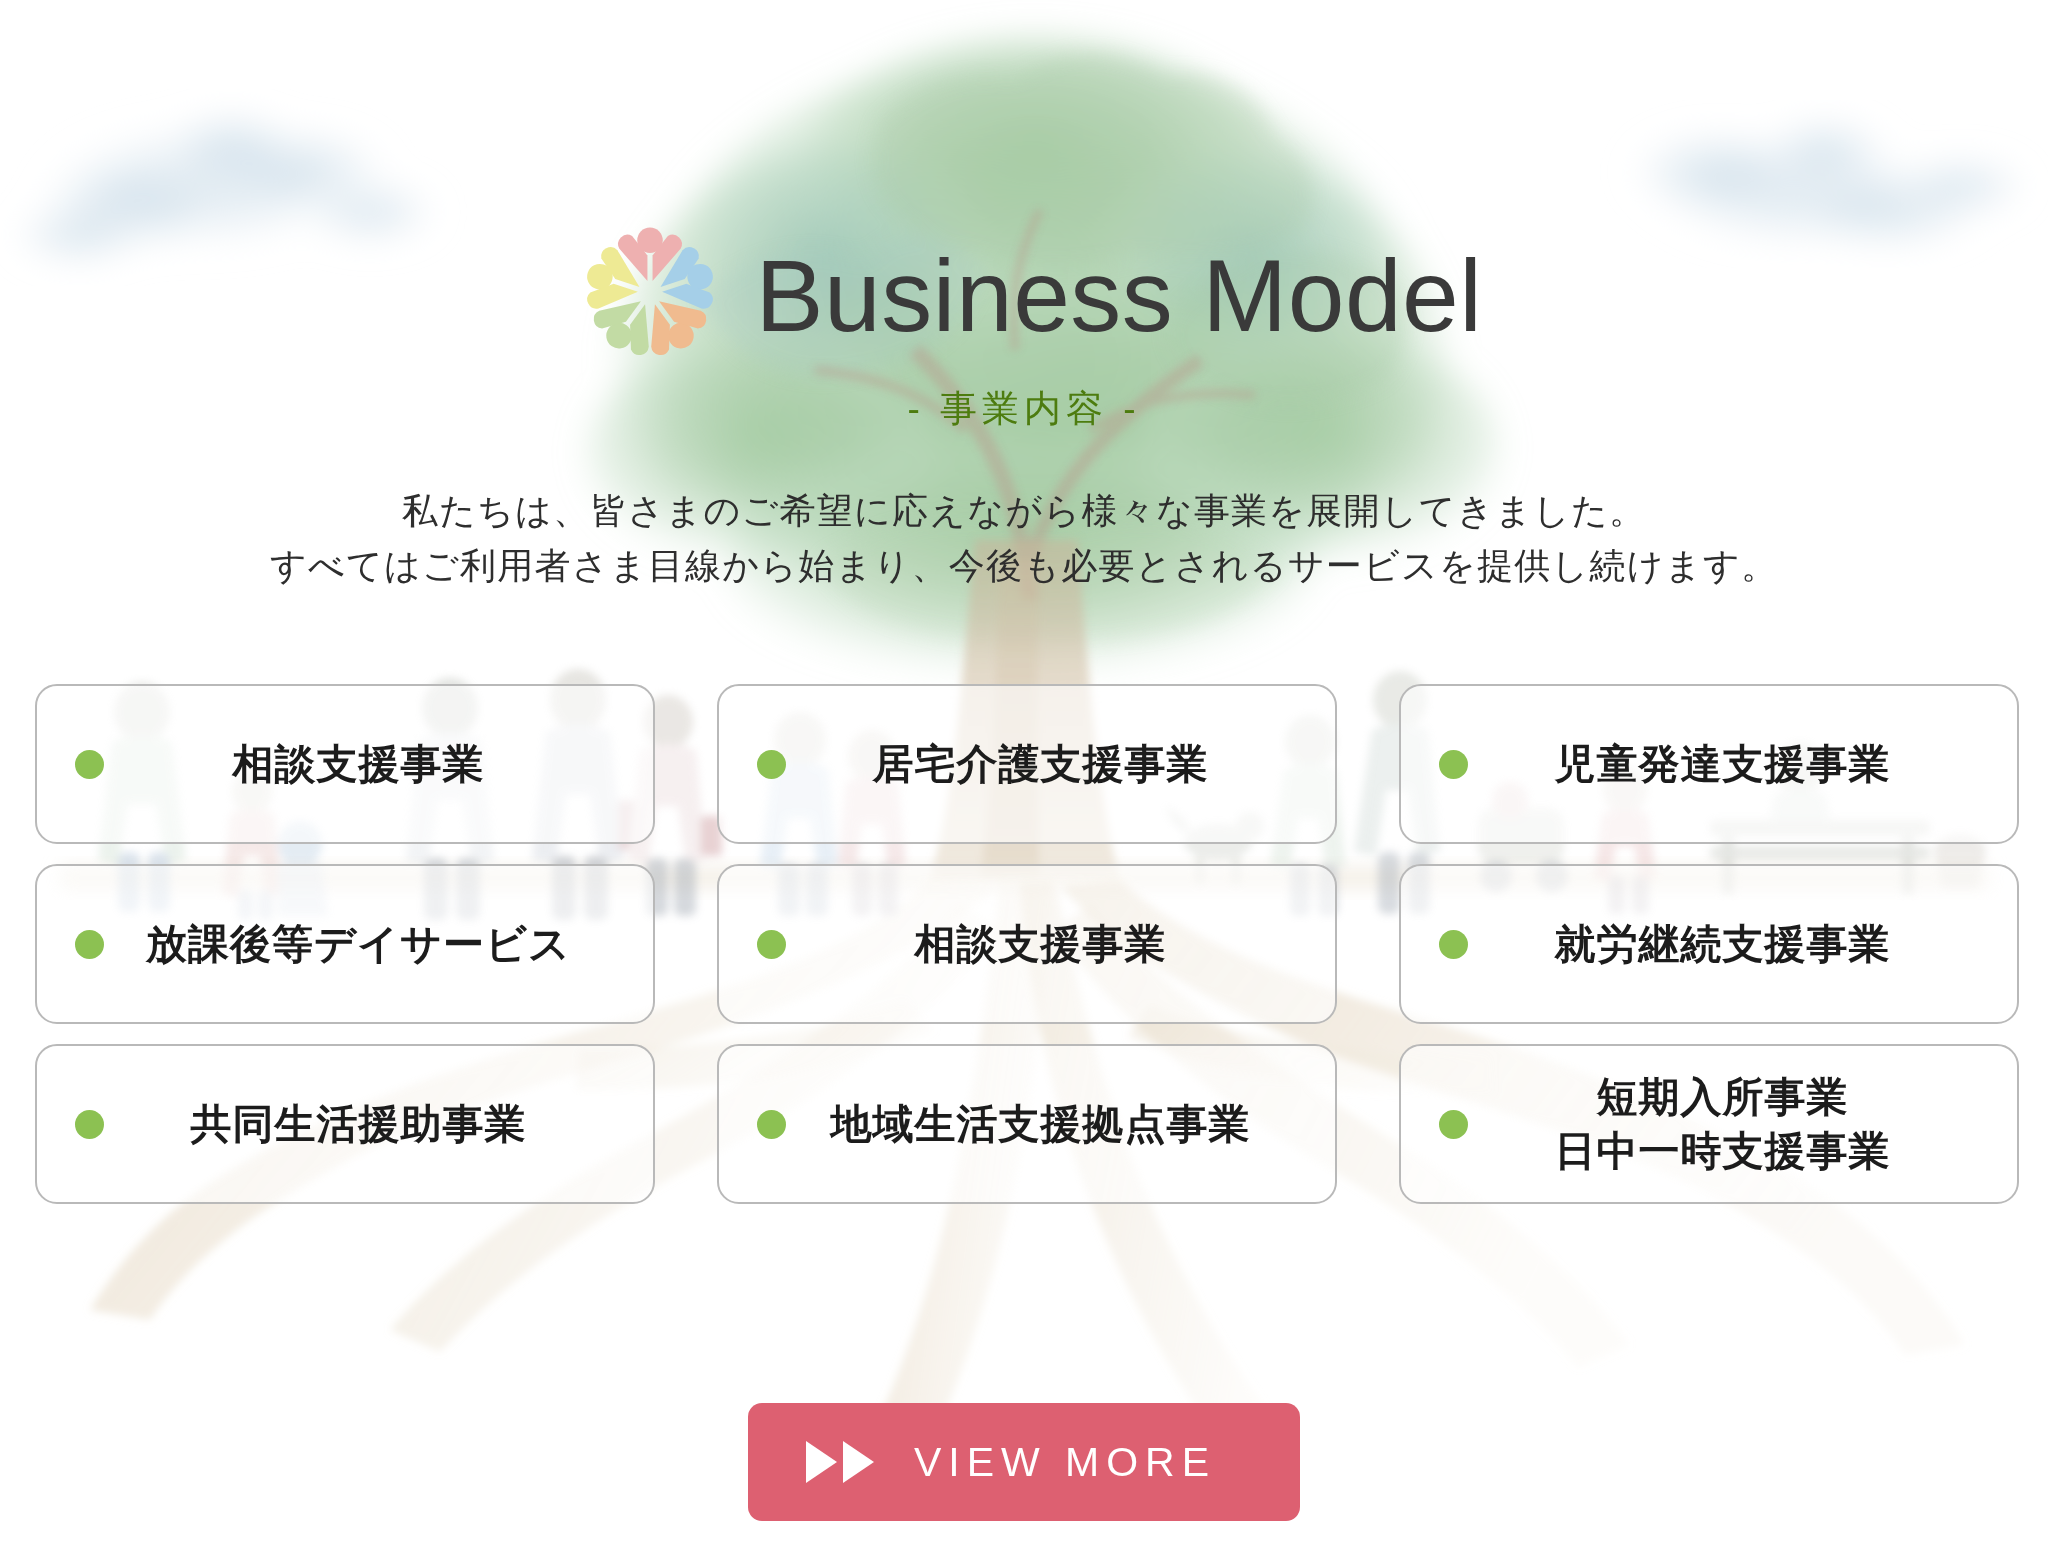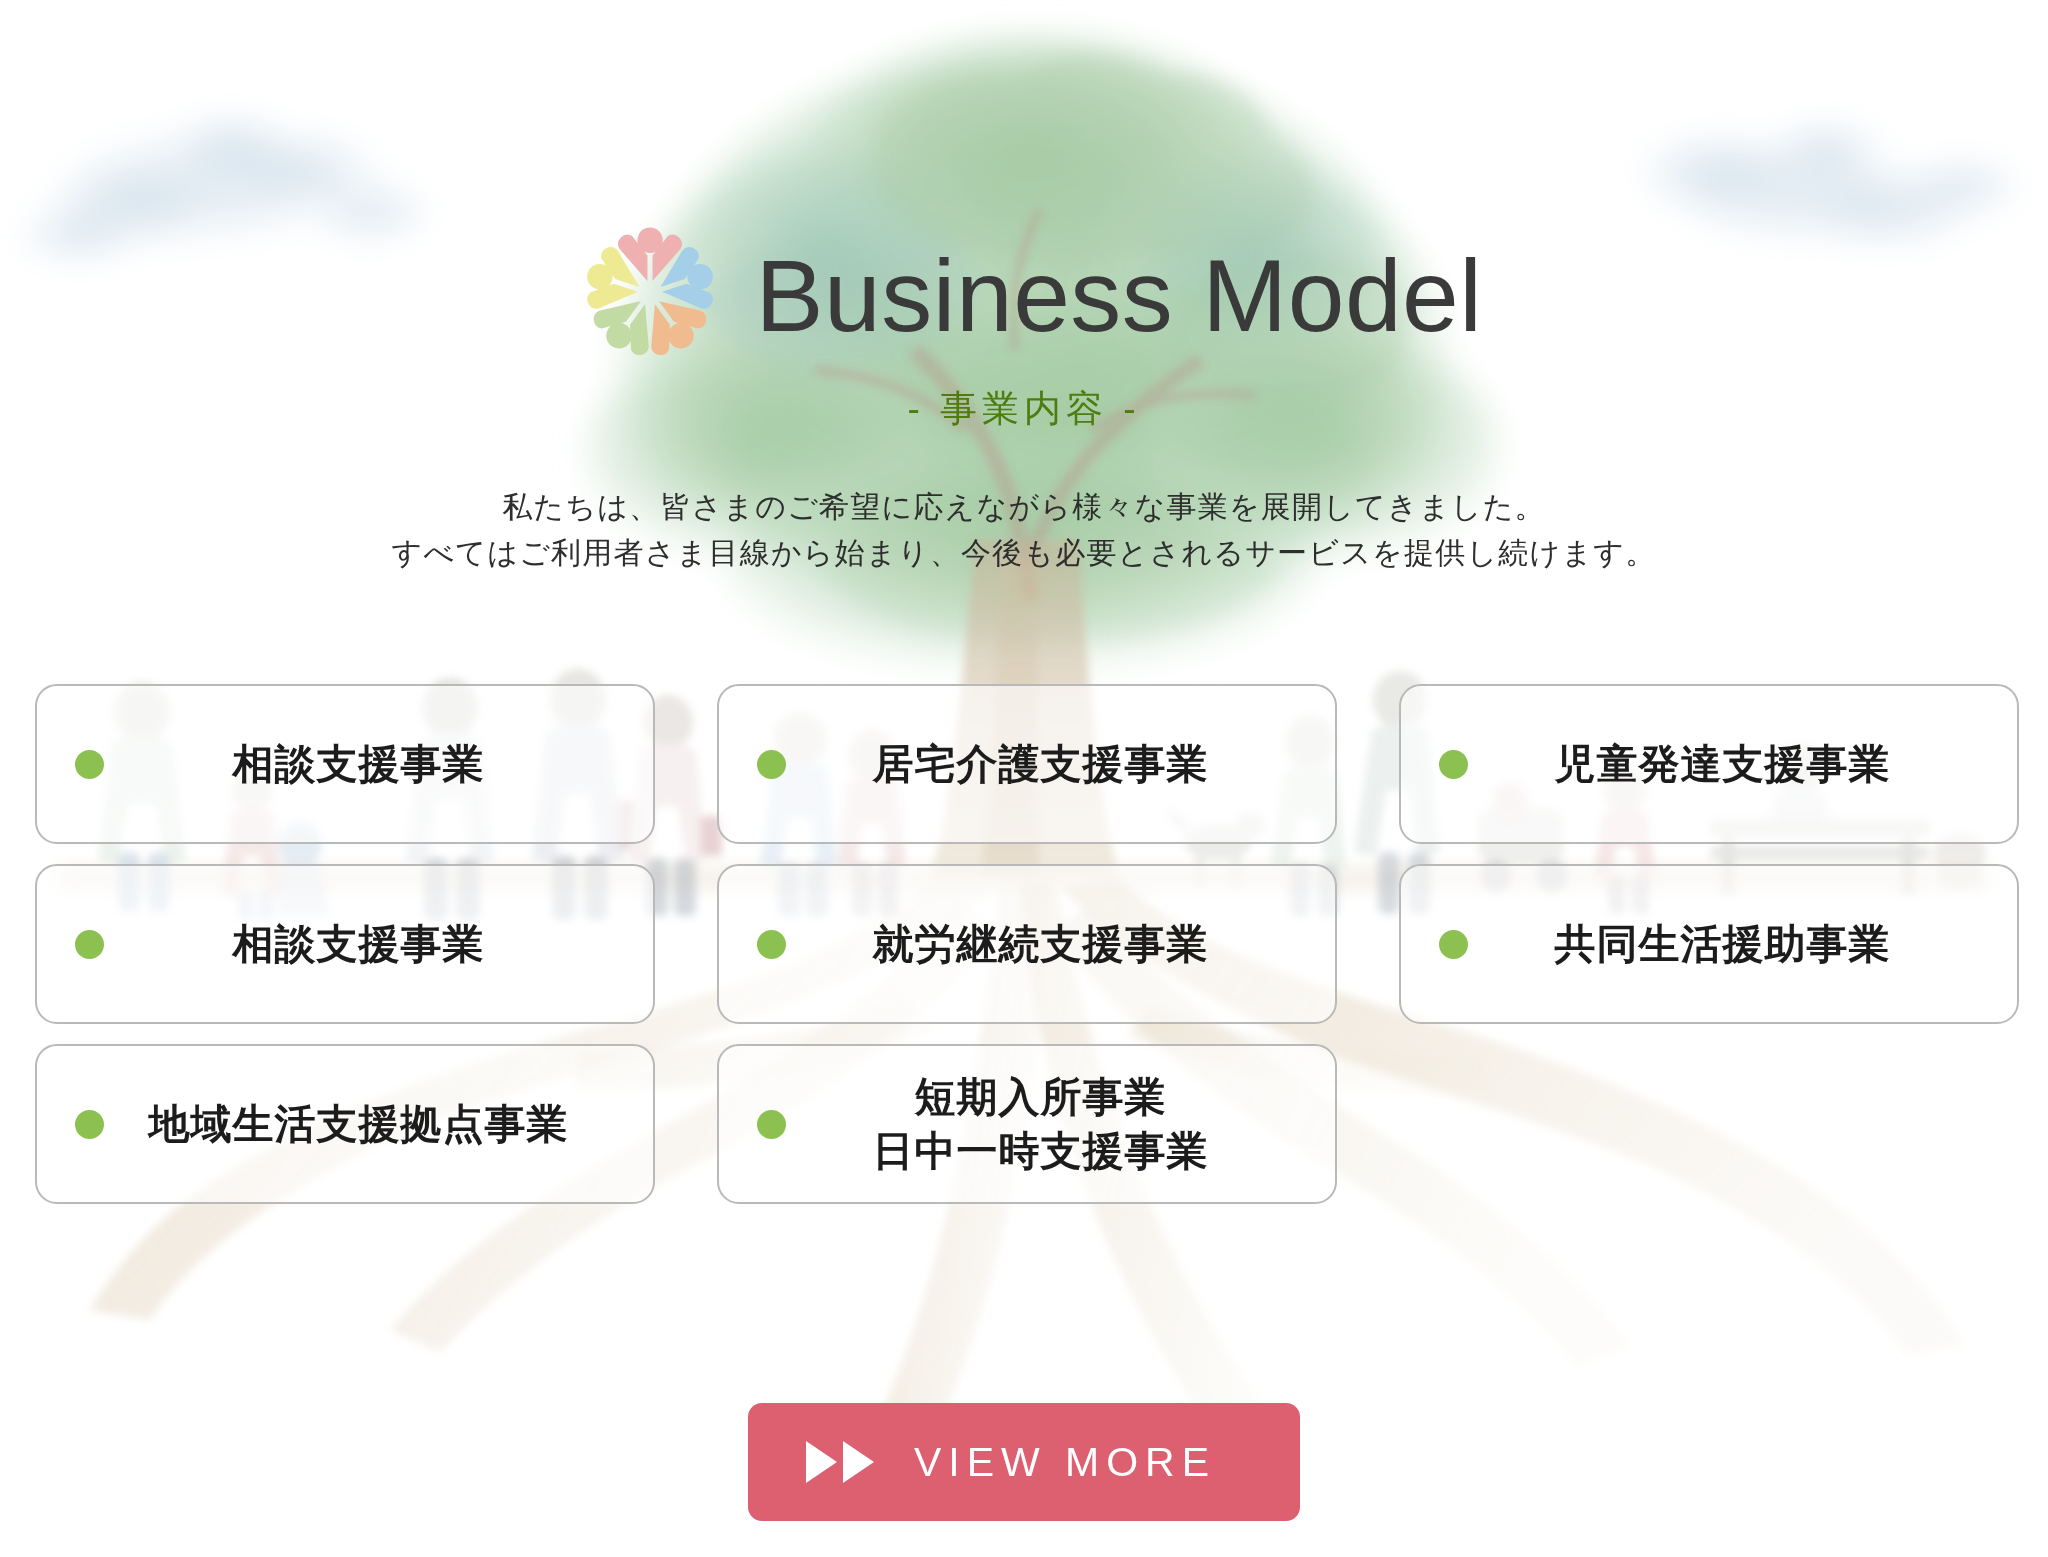"私たちは、皆さまのご希望に応えながら様々な事業を展開してきました。" .lead { font-size: 30px -> 36px }
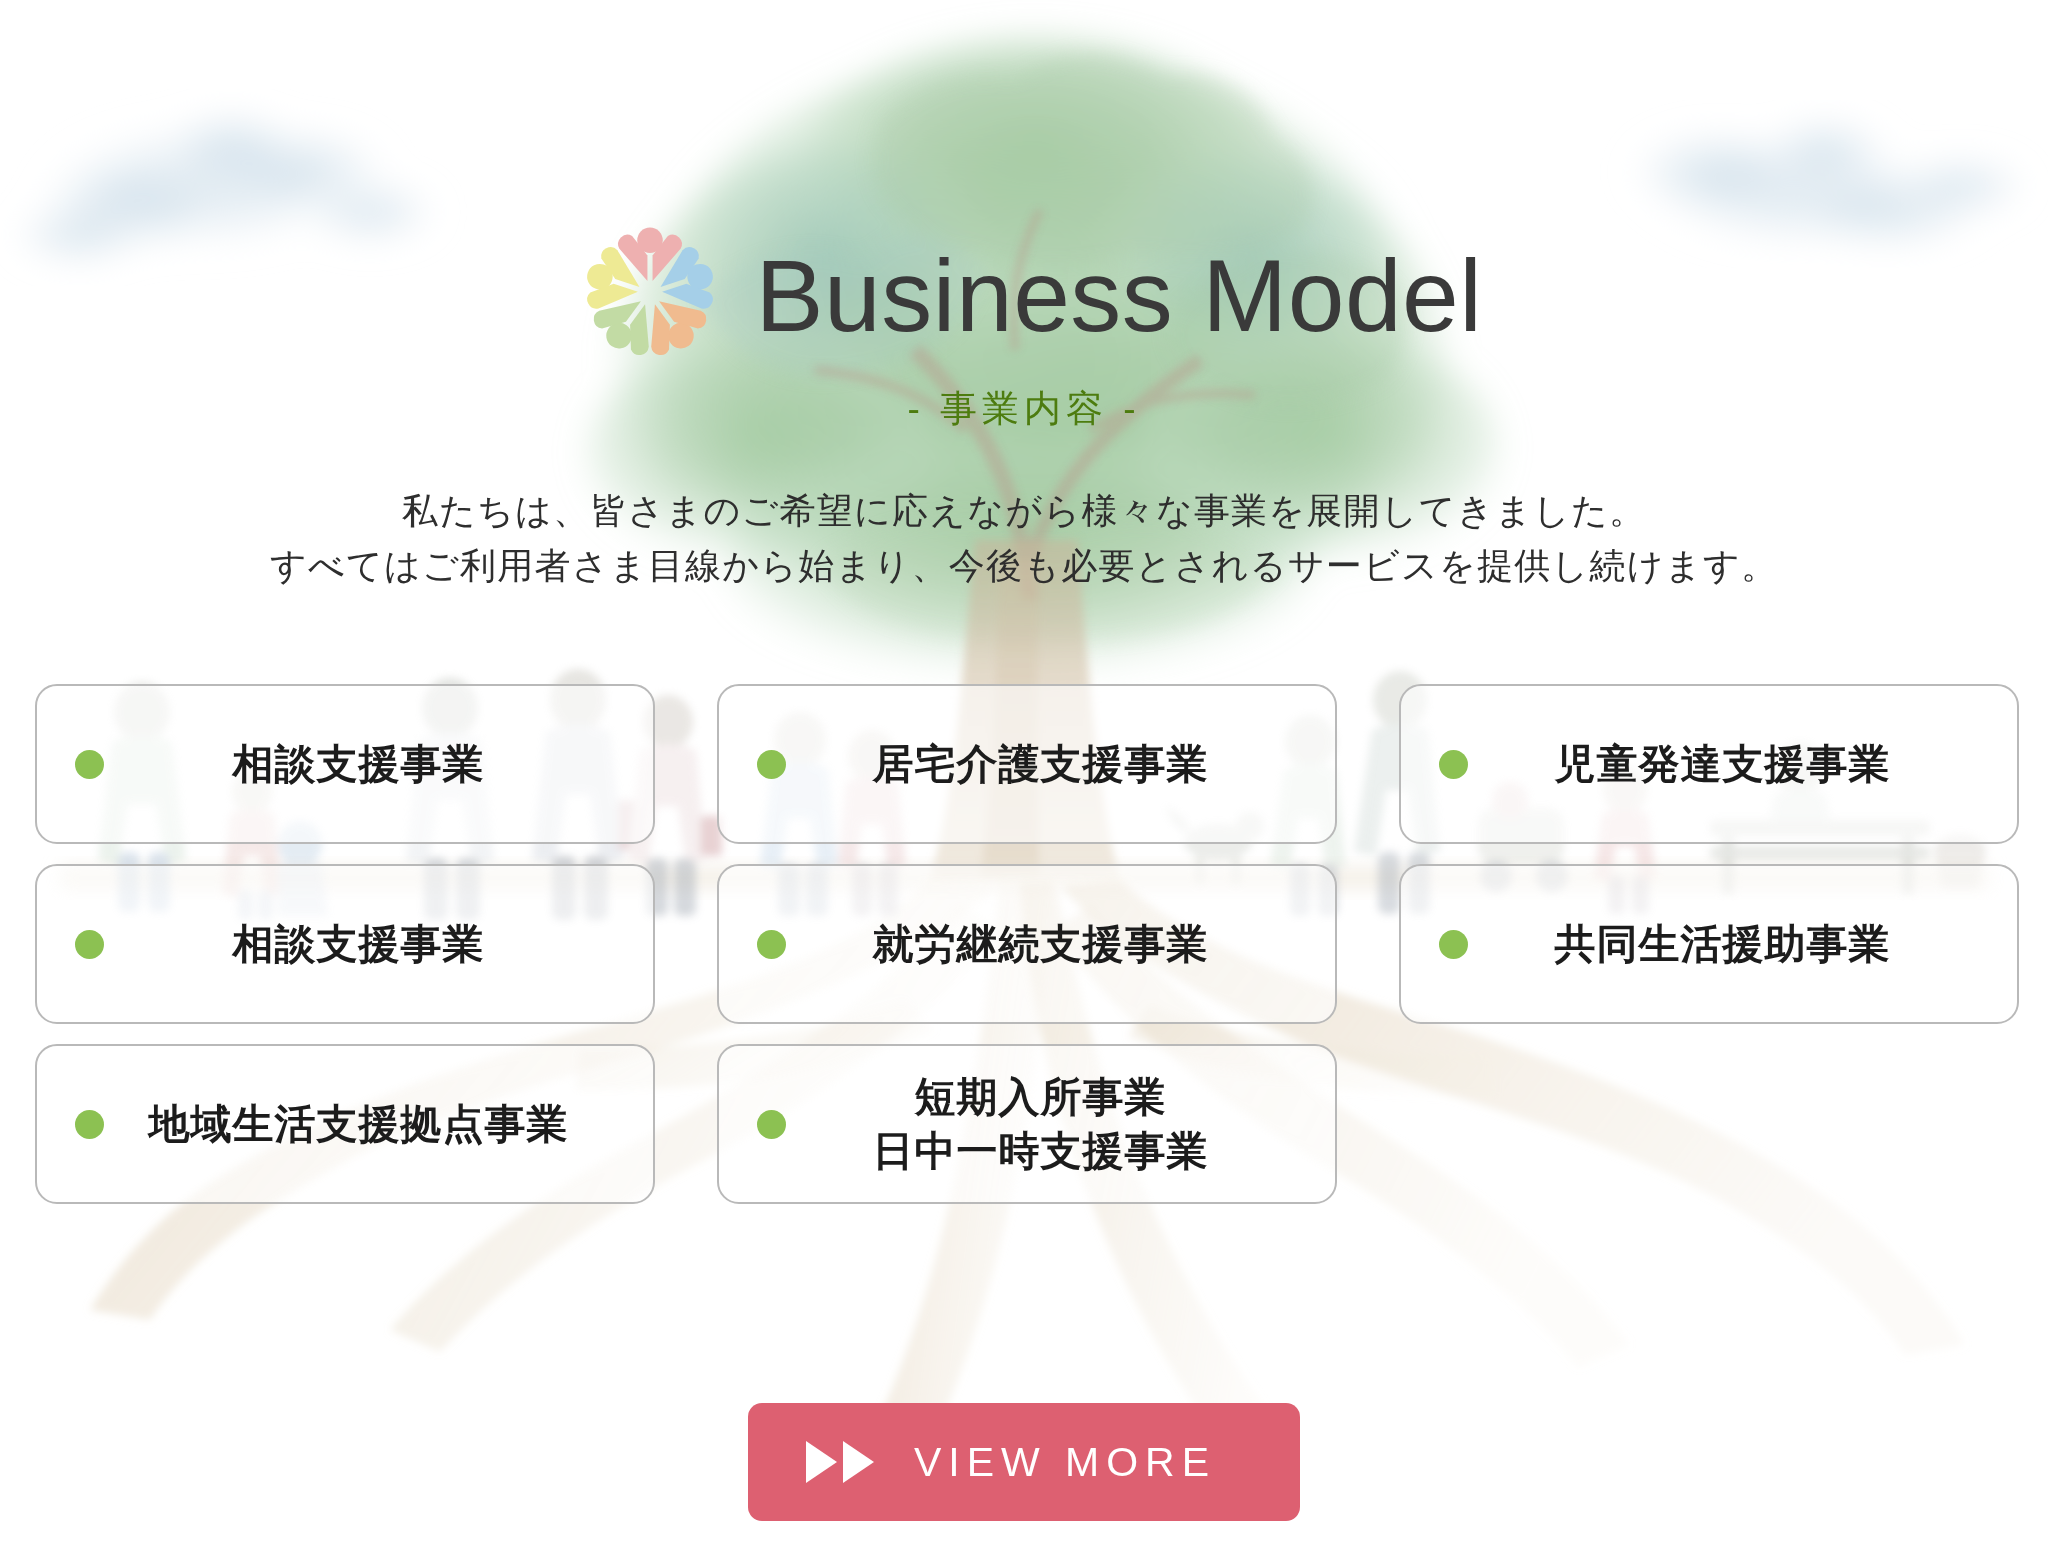"放課後等デイサービス" div.card { html: none -> <div> <span></span> <span>放課後等デイサービス</span> </div> }
